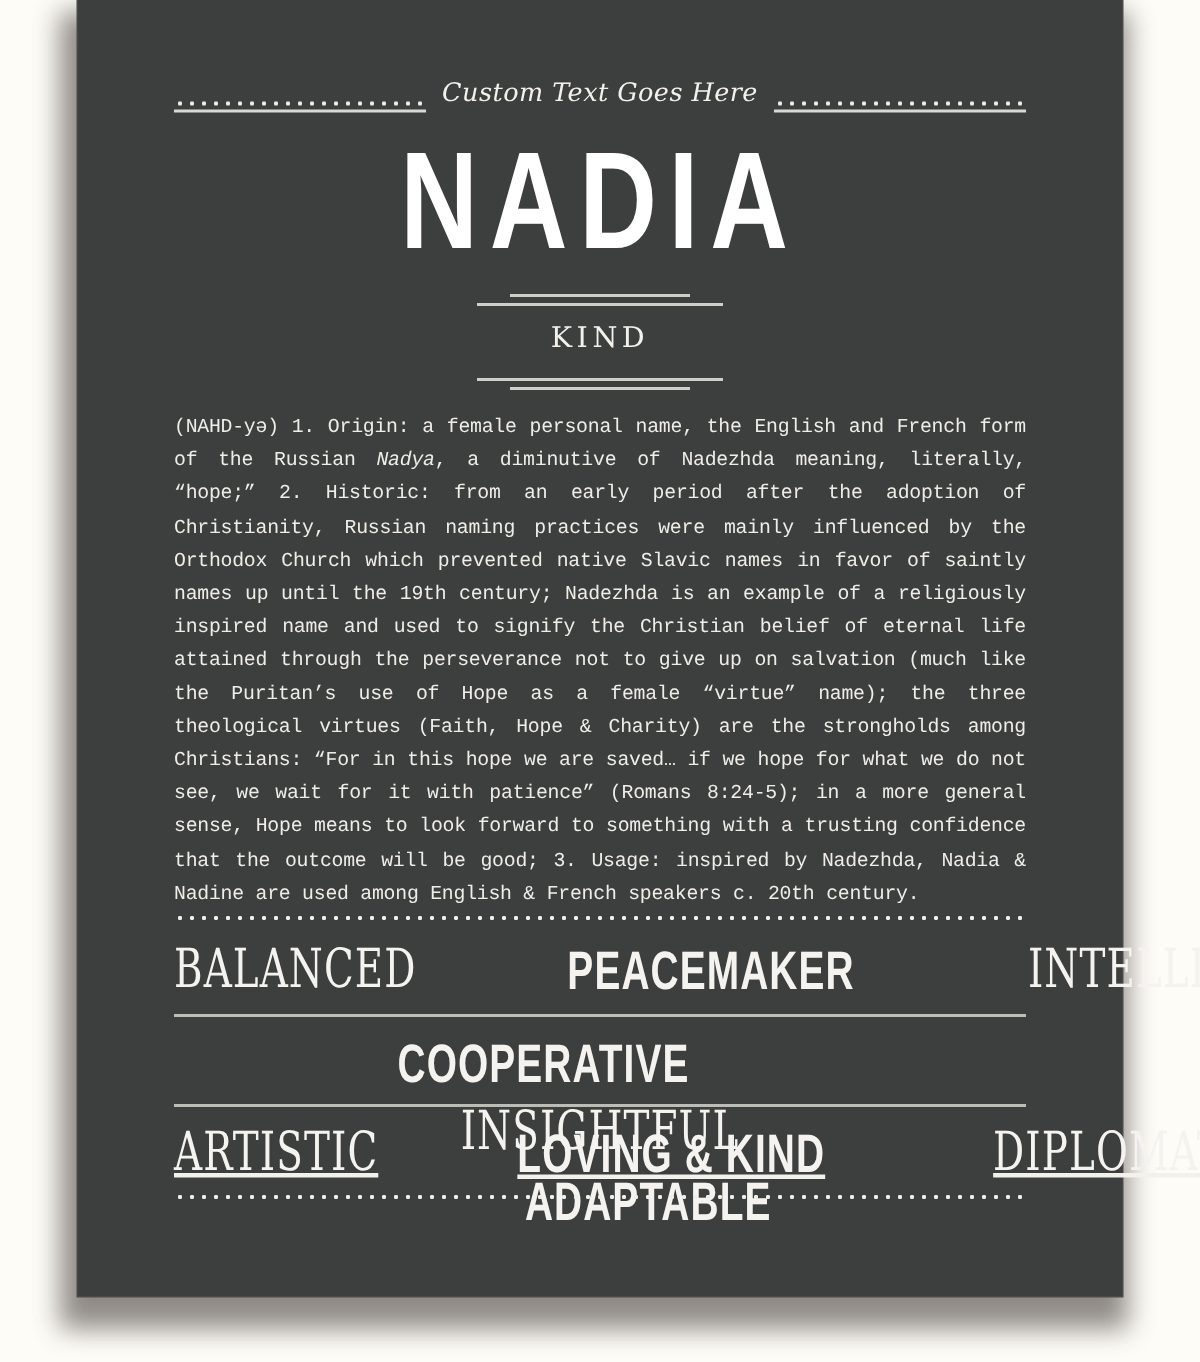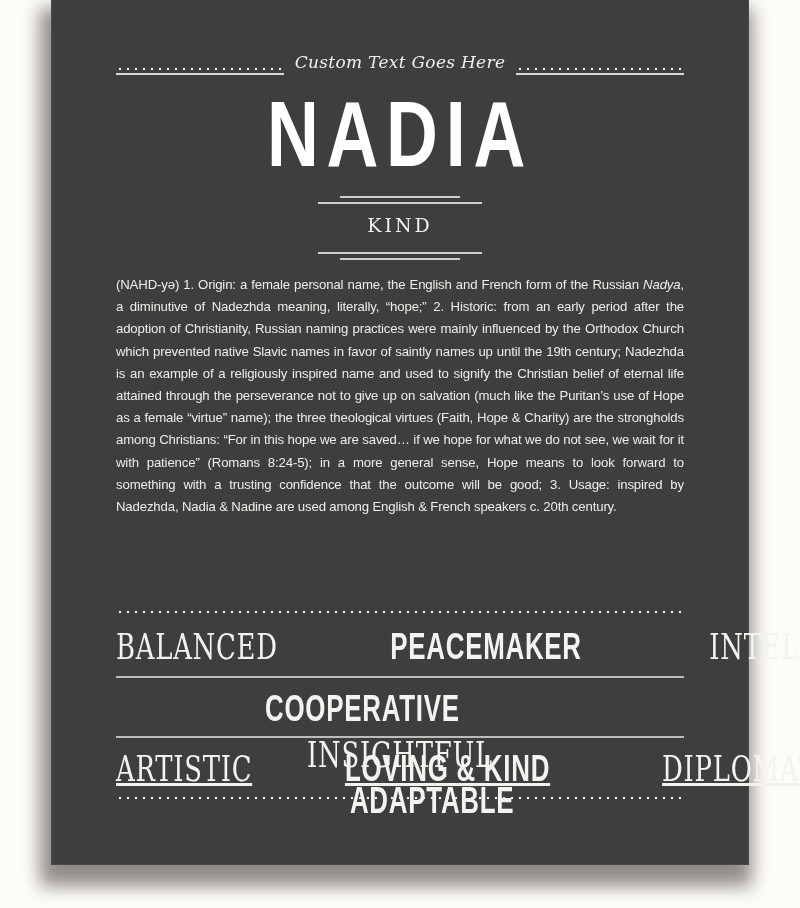"(NAHD-yə) 1. Origin: a female" .definition { font-family: Liberation Sans, sans-serif -> Liberation Mono, monospace }
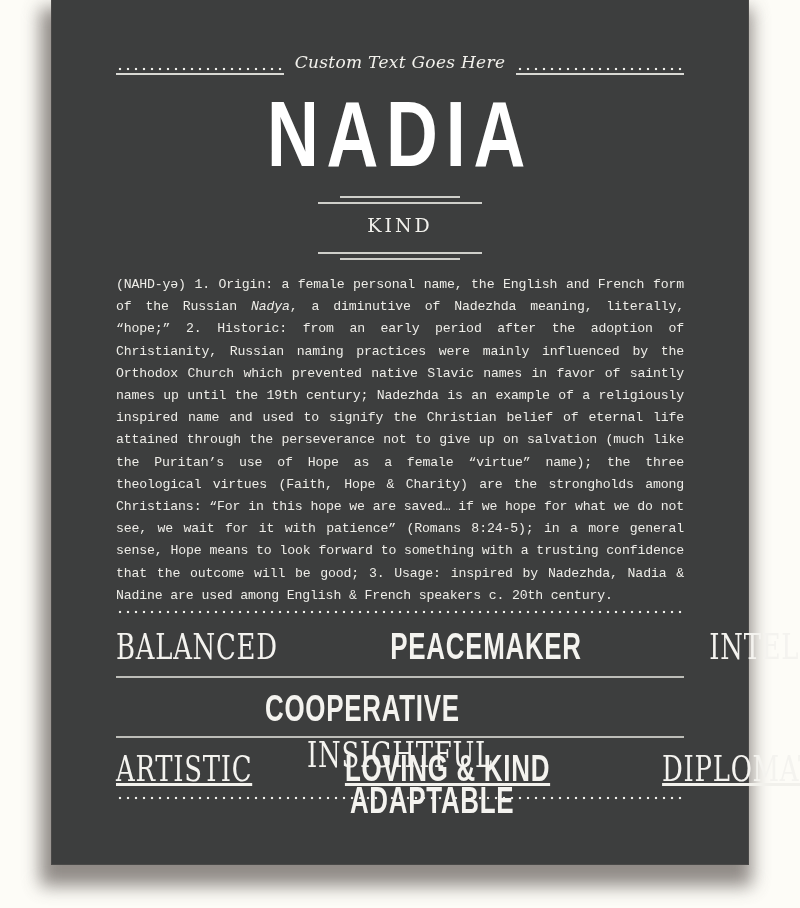"BALANCED" div.traitrow { gap: 12px -> none }
